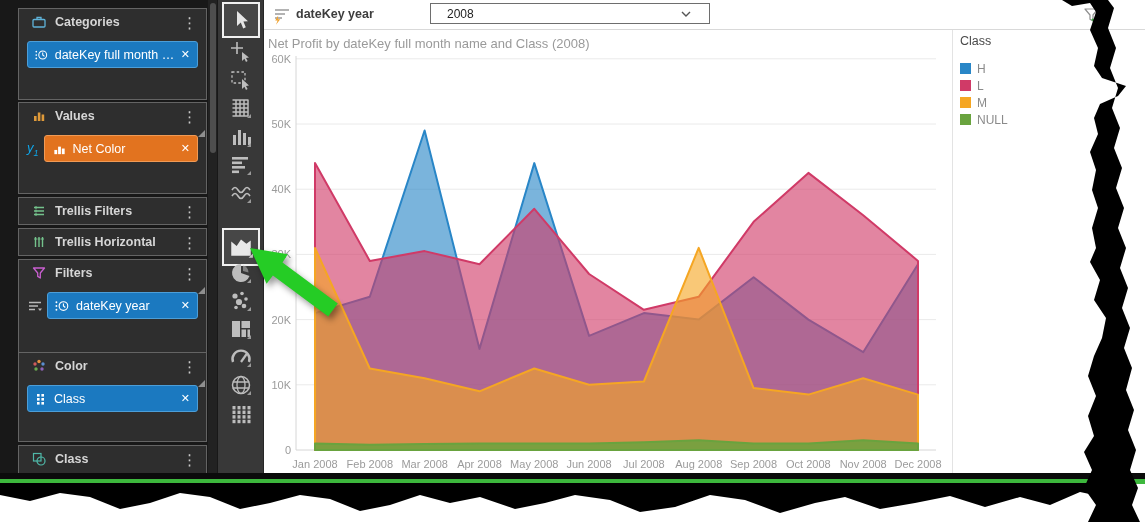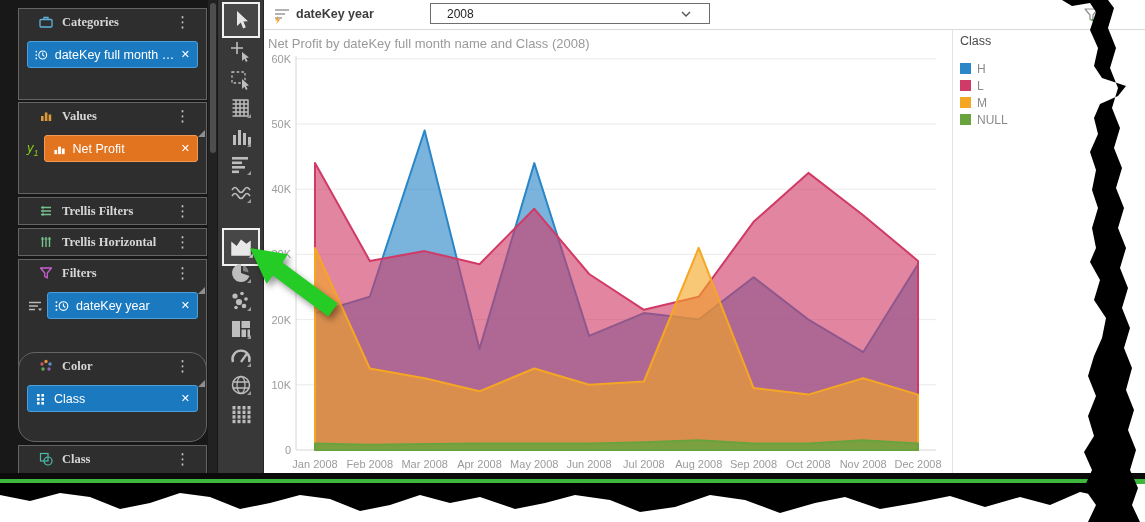"Categories" .phead { font-family: Liberation Serif, serif -> none; padding: 0 19px -> 0 12px }
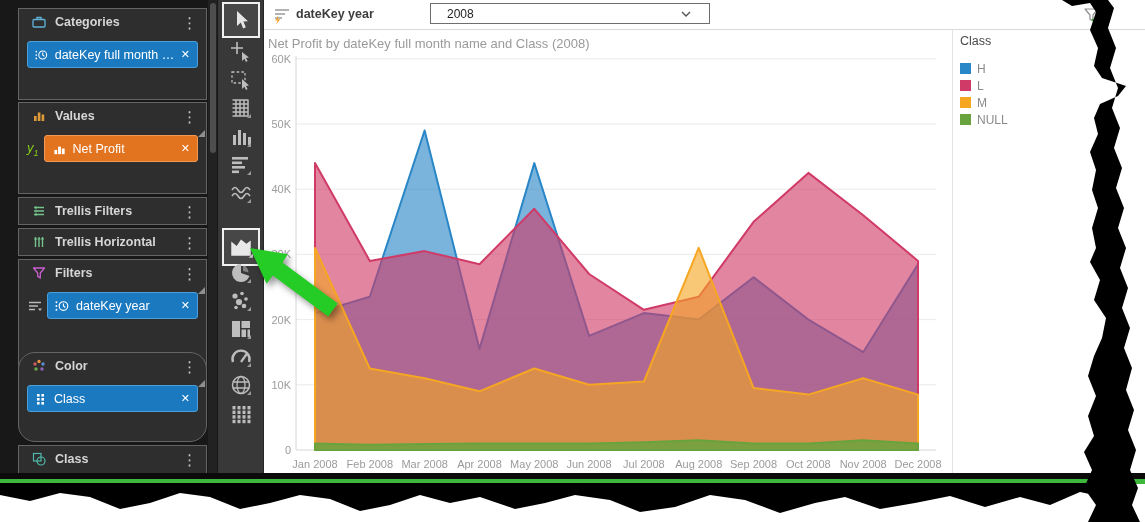"y1" .yaxis-lbl { color: #84cc16 -> #0ea5e9 }
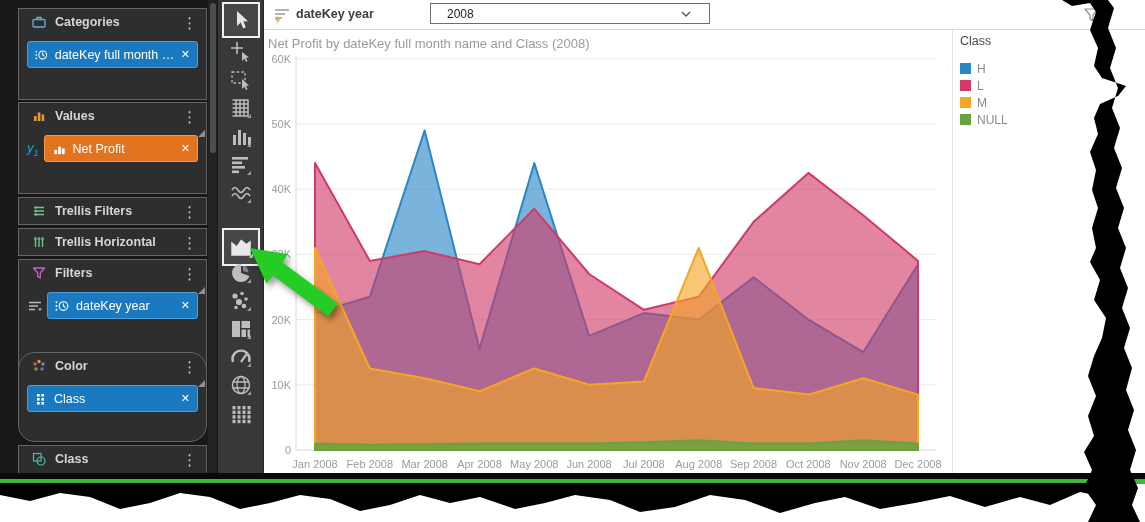"Net Profit" span.ctext { text: Profit -> Color }
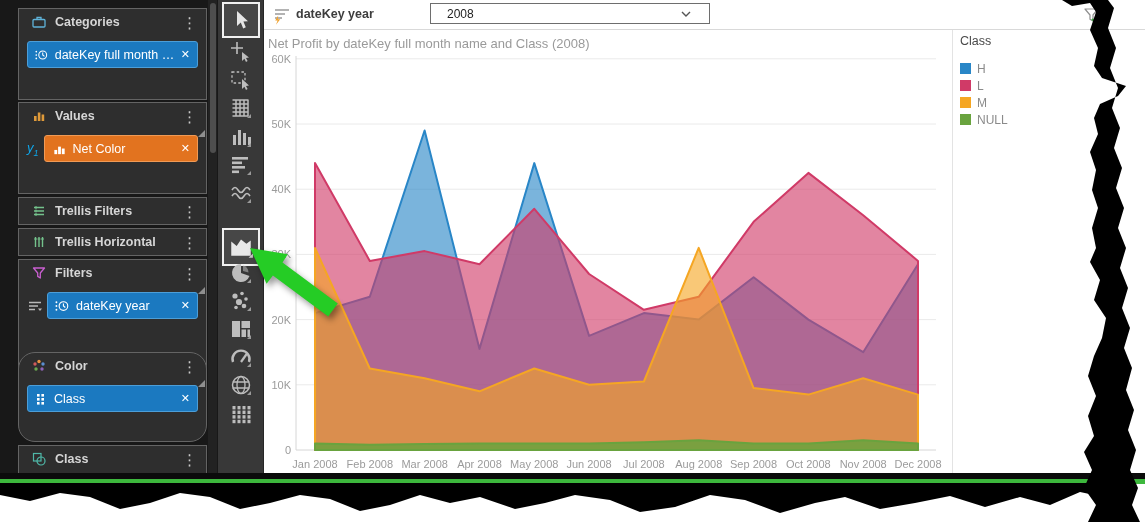"Color" div.panel { border-radius: 17px -> none }
